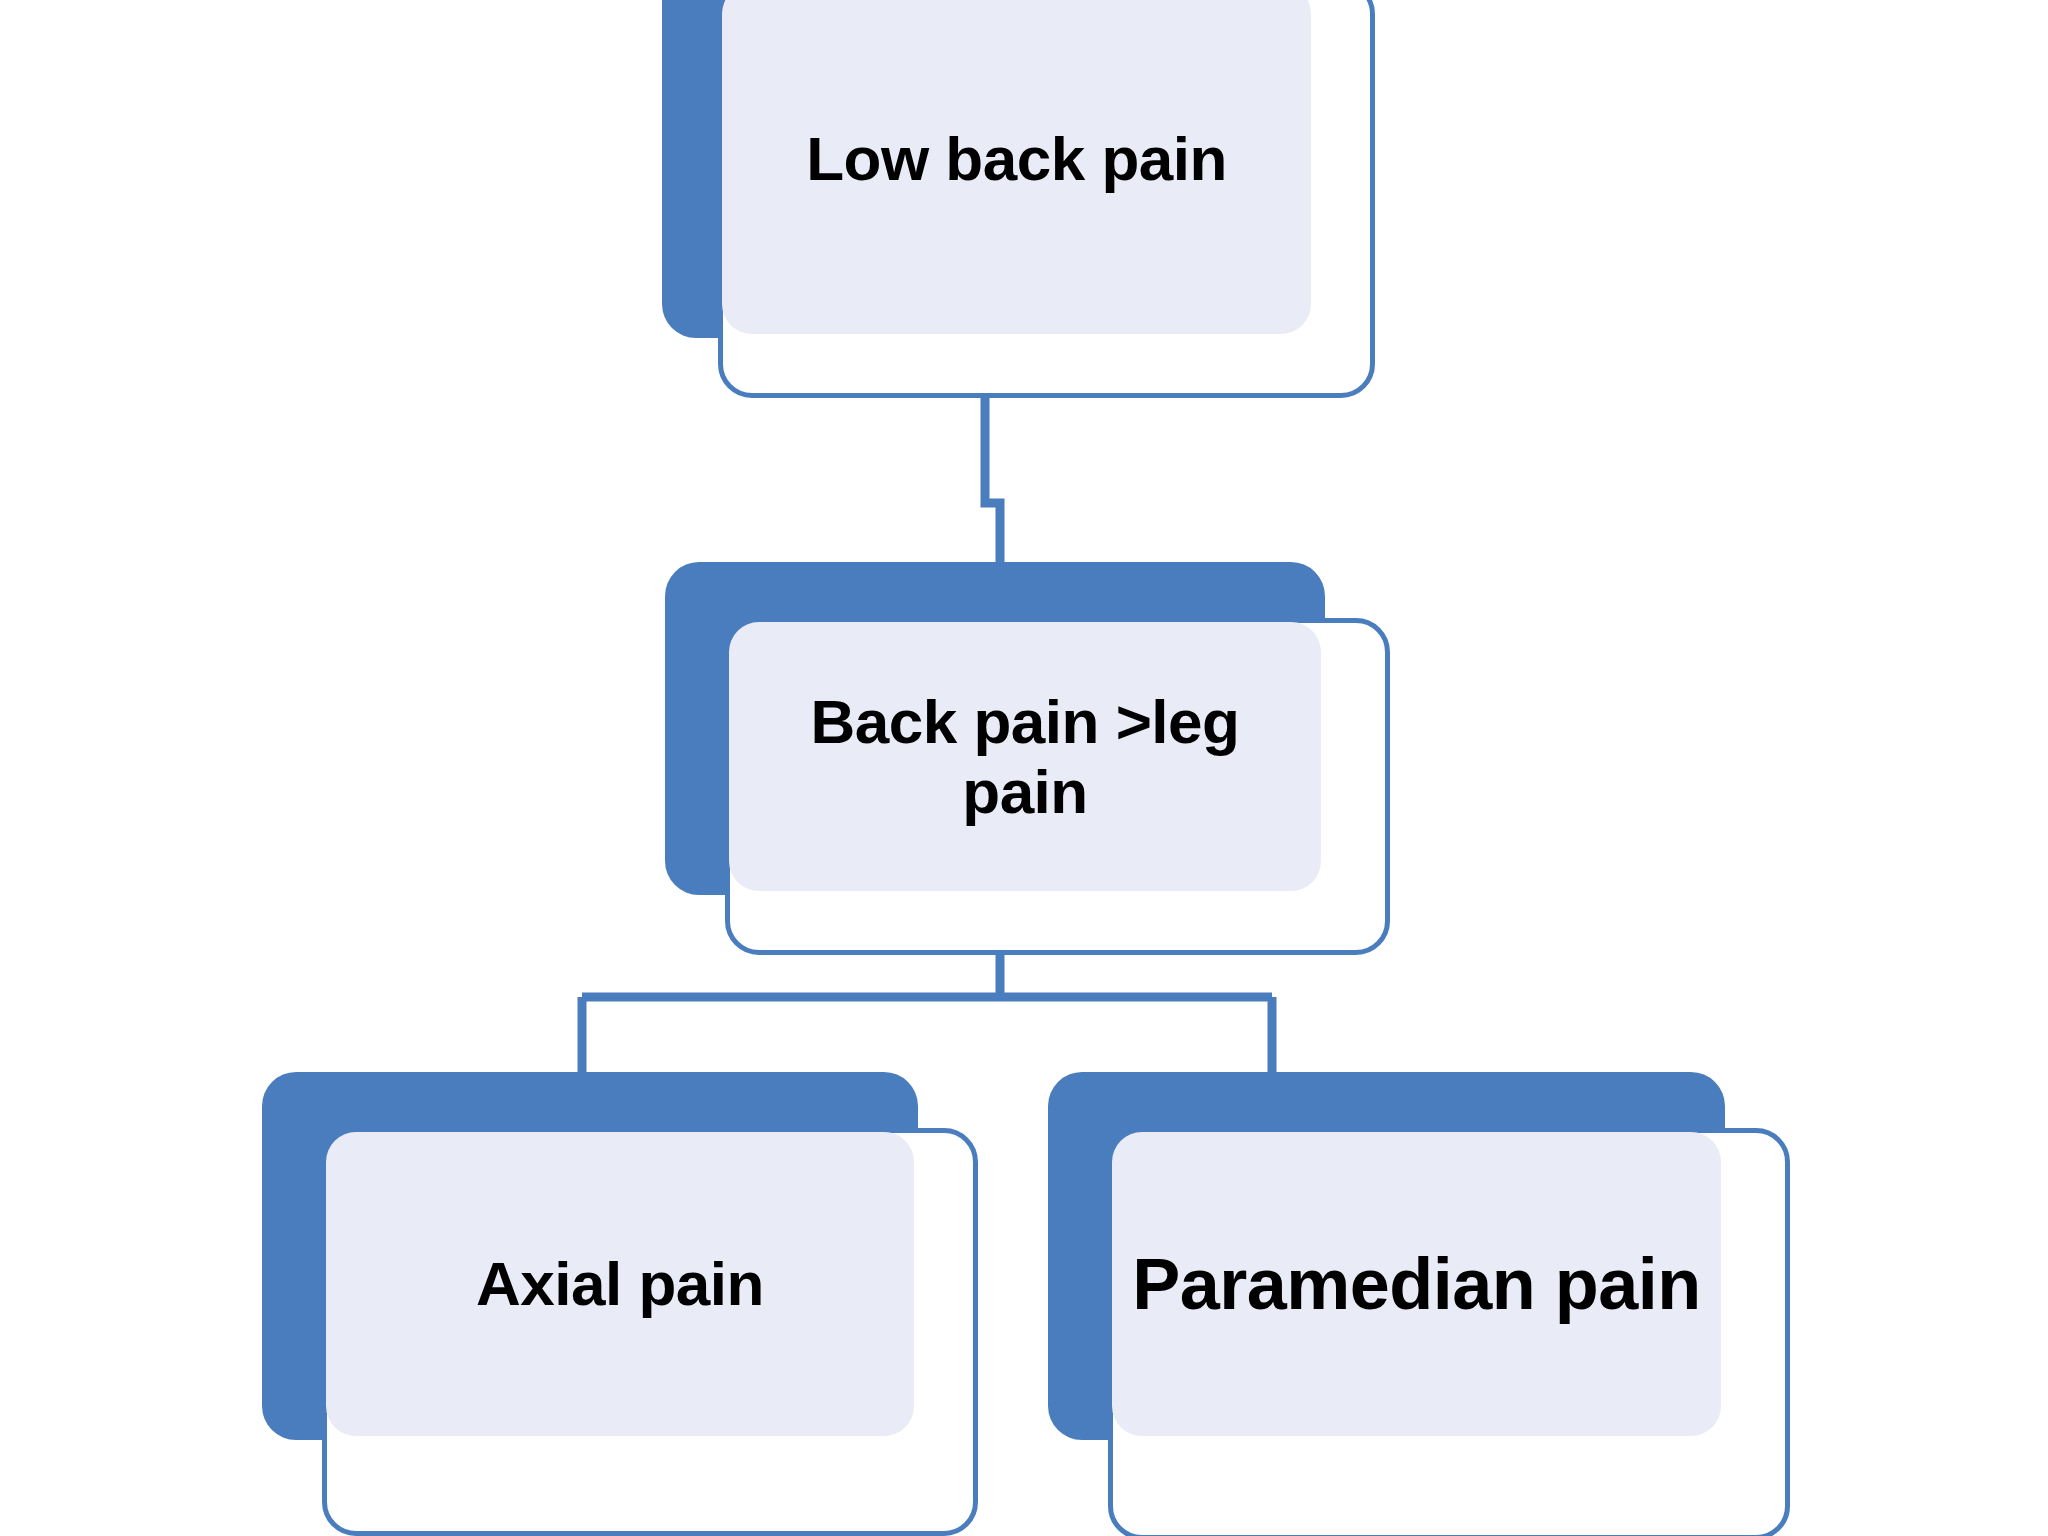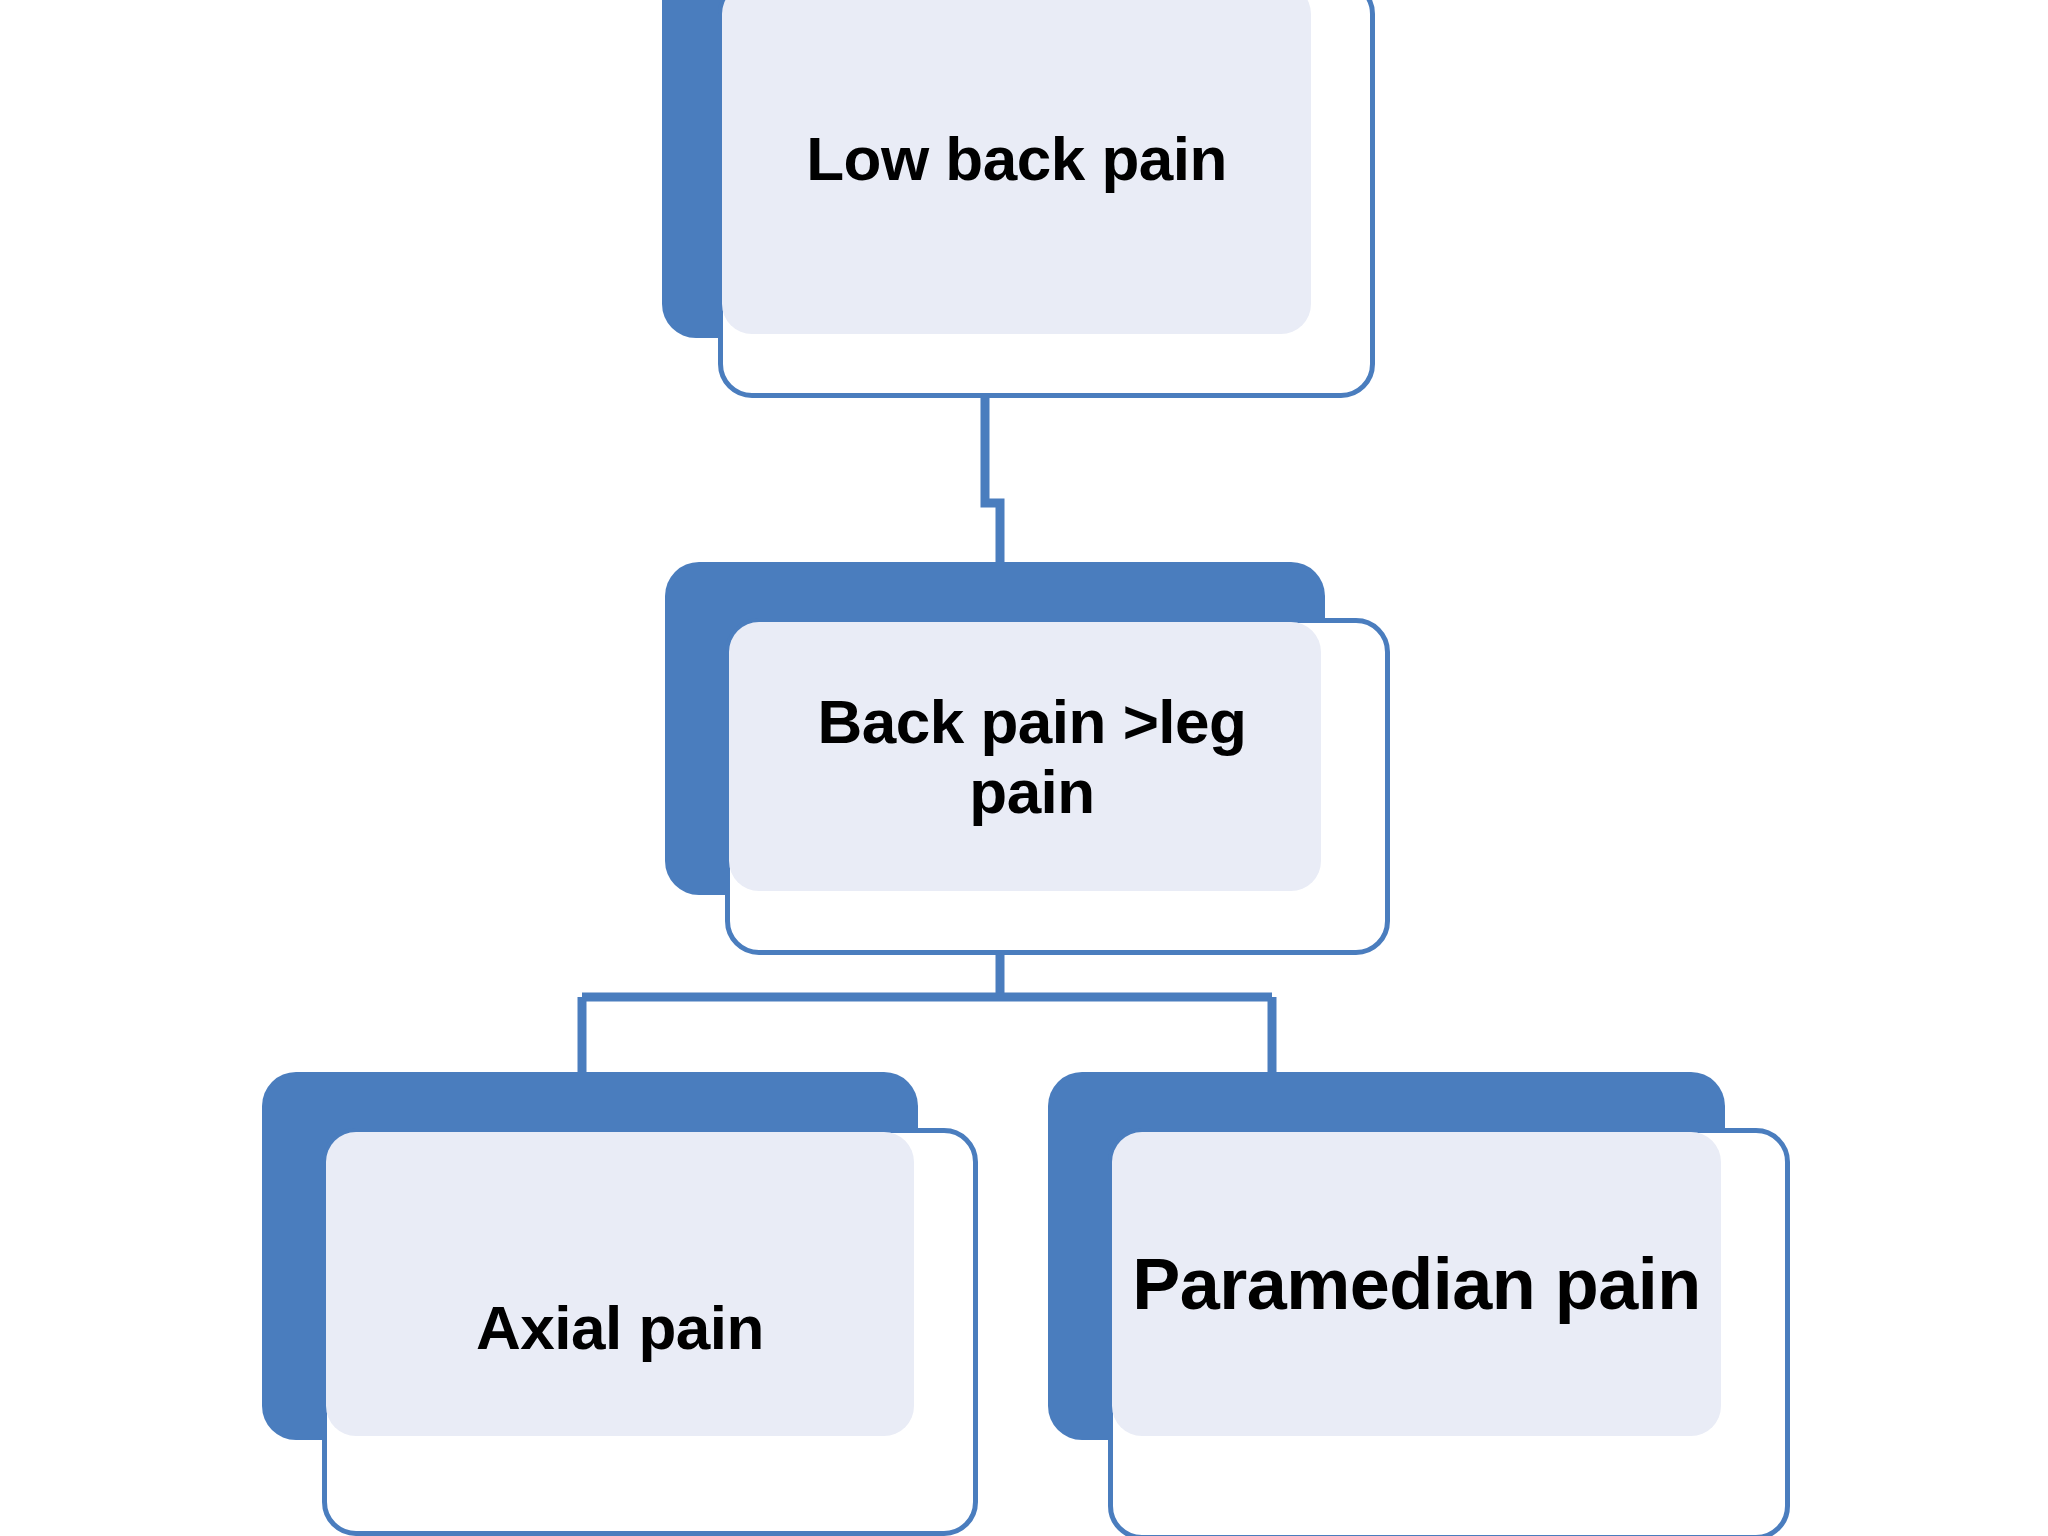"Back pain >leg" #node-back-pain-leg-pain .node-label { left: 91px -> 84px }
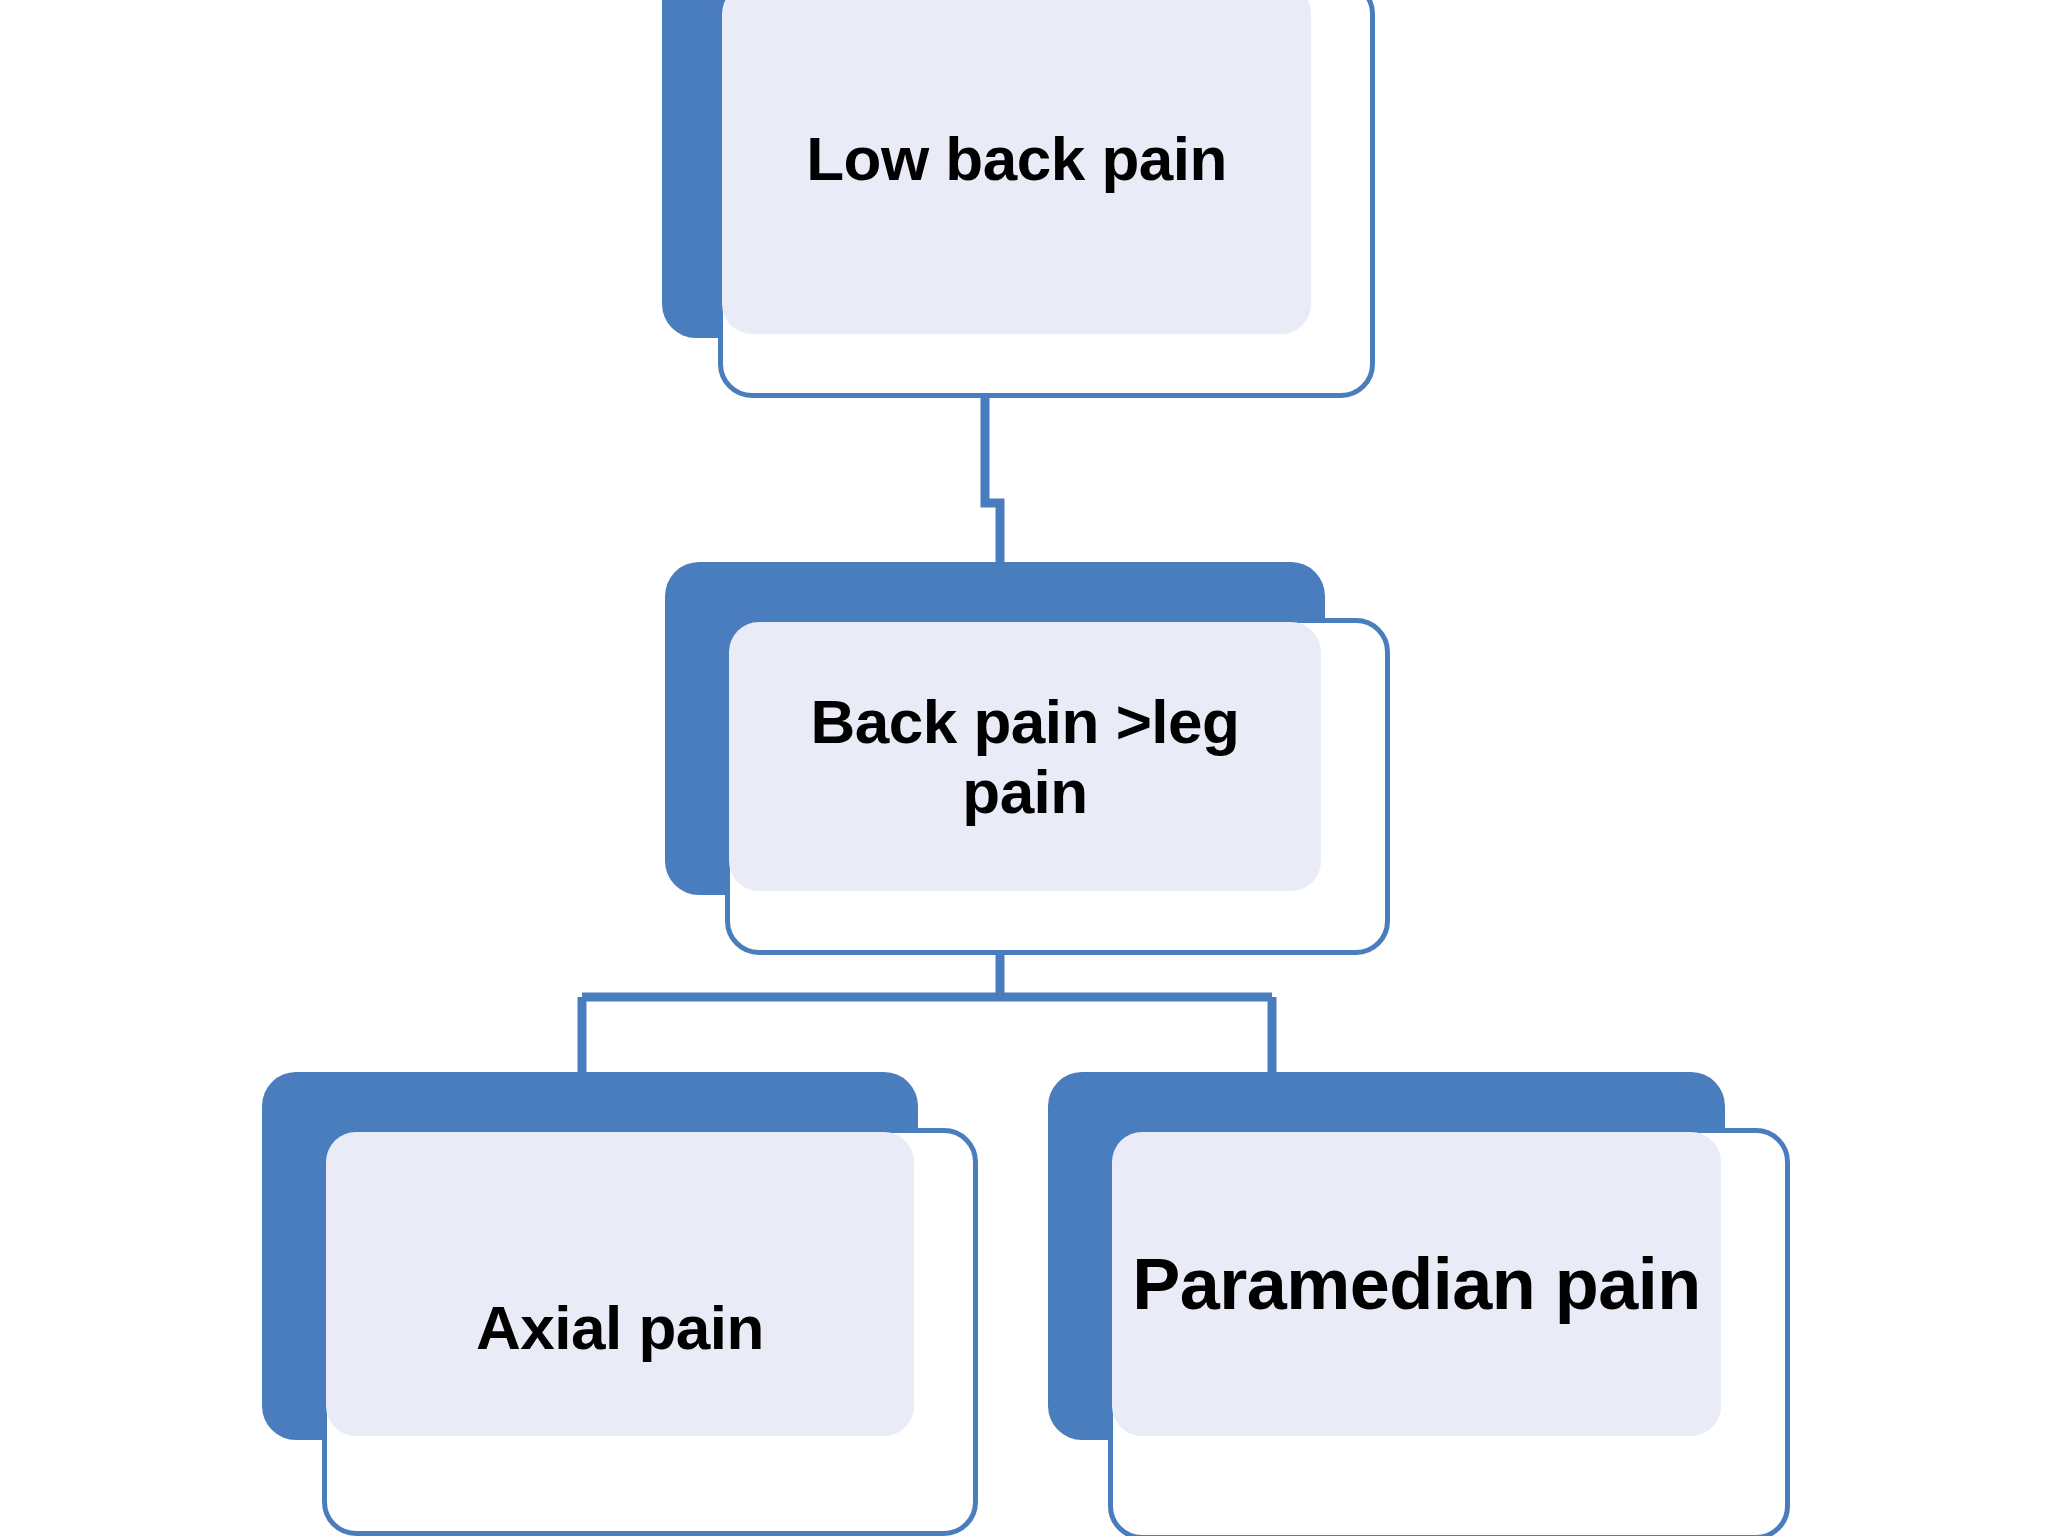"Axial pain" #node-axial-pain .node-label { margin-top: 44px -> none }
